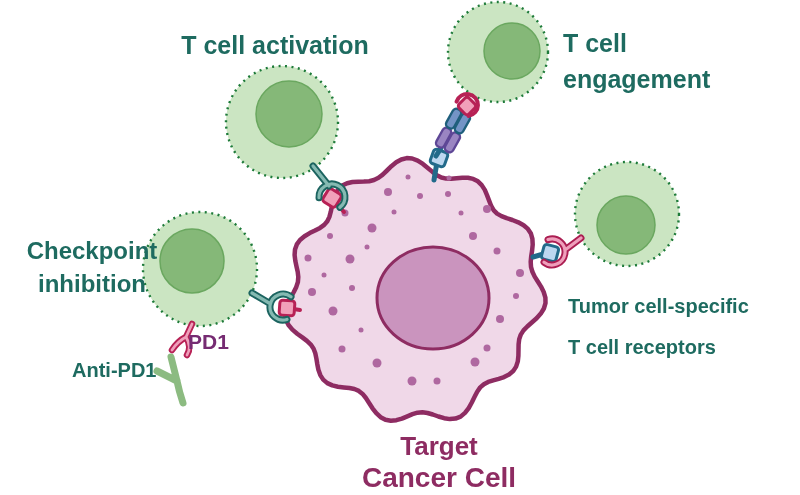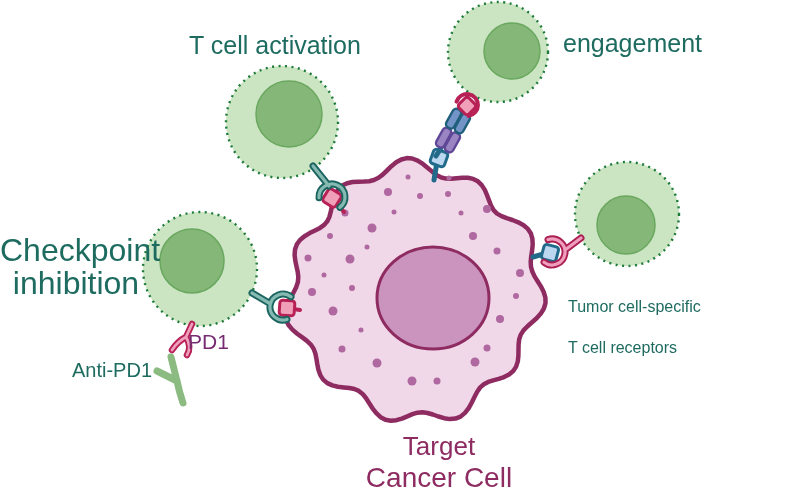"T cell activation" .lbl { font-weight: normal -> bold }
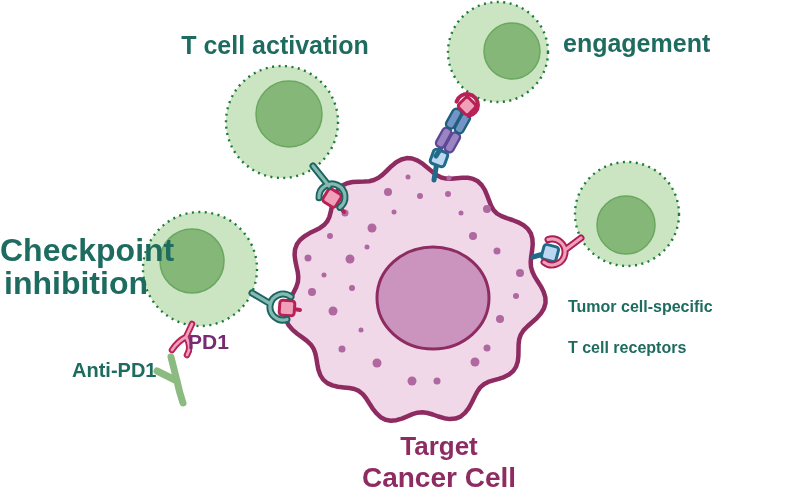"T cell" div { html: none -> <div>T cell</div> }
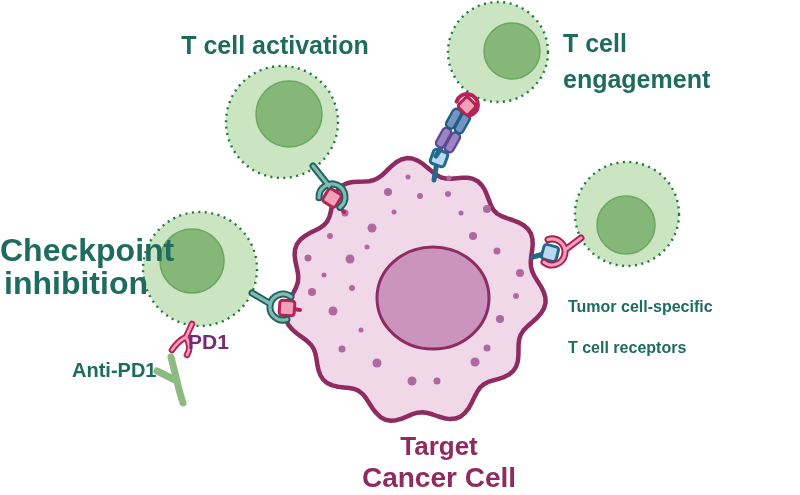"Checkpoint" div.lbl { font-size: 32px -> 24px; left: 0px -> 16px }
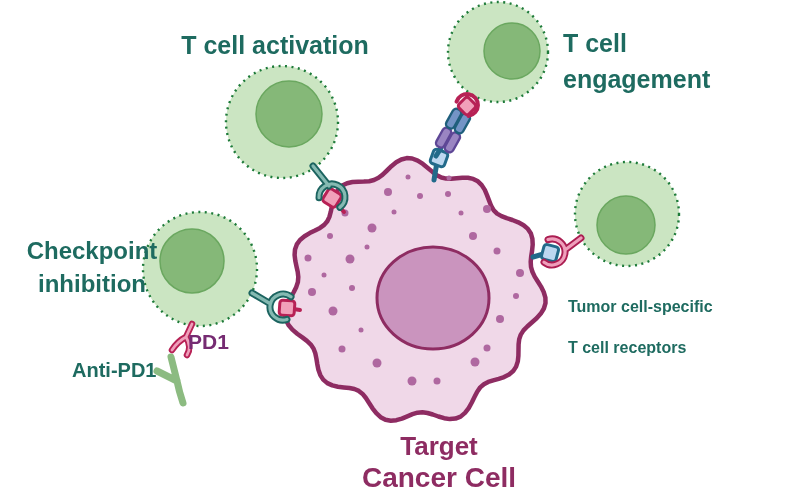"Tumor cell-specific" div.lbl { font-size: 16px -> 20px }
